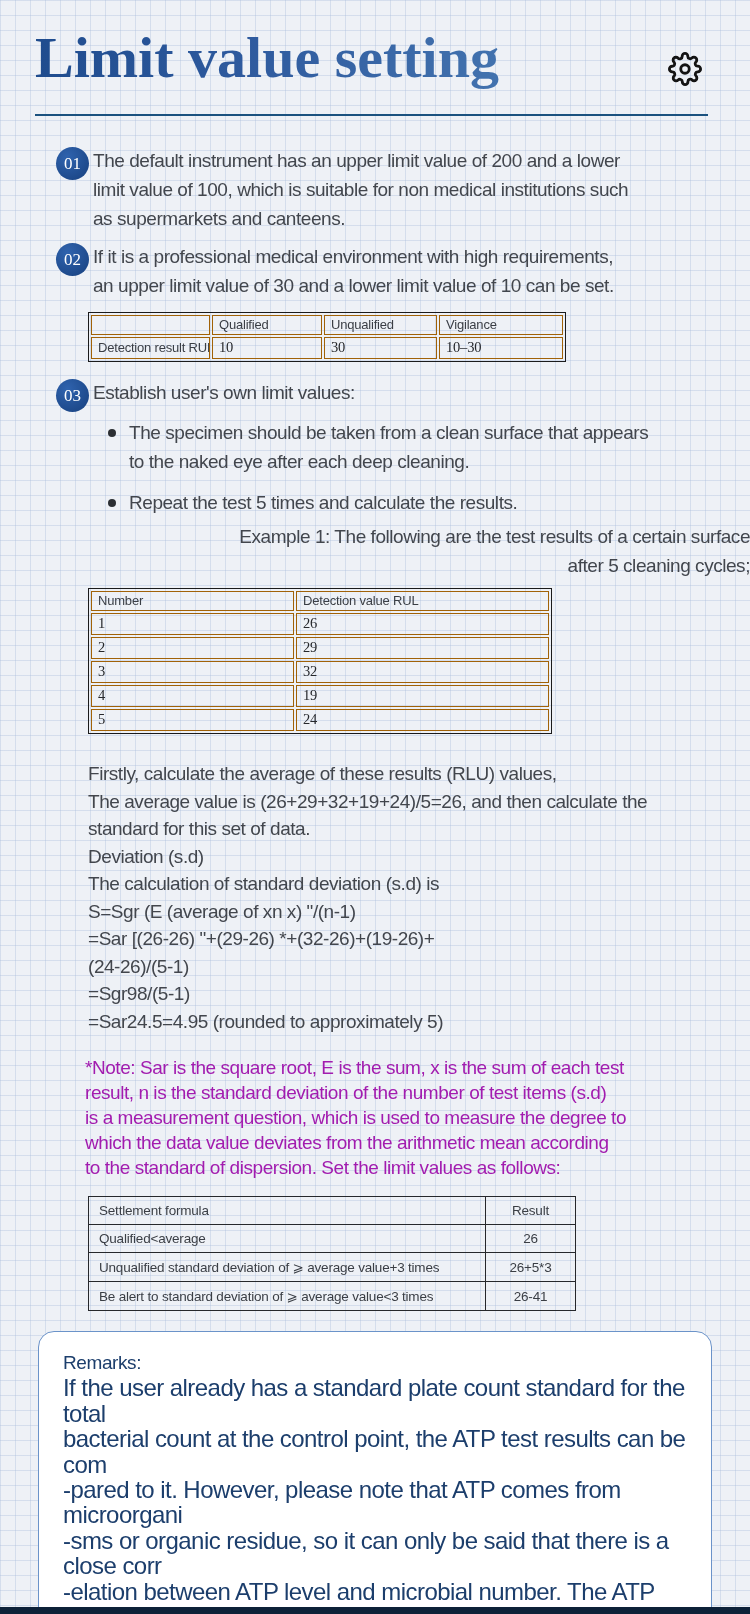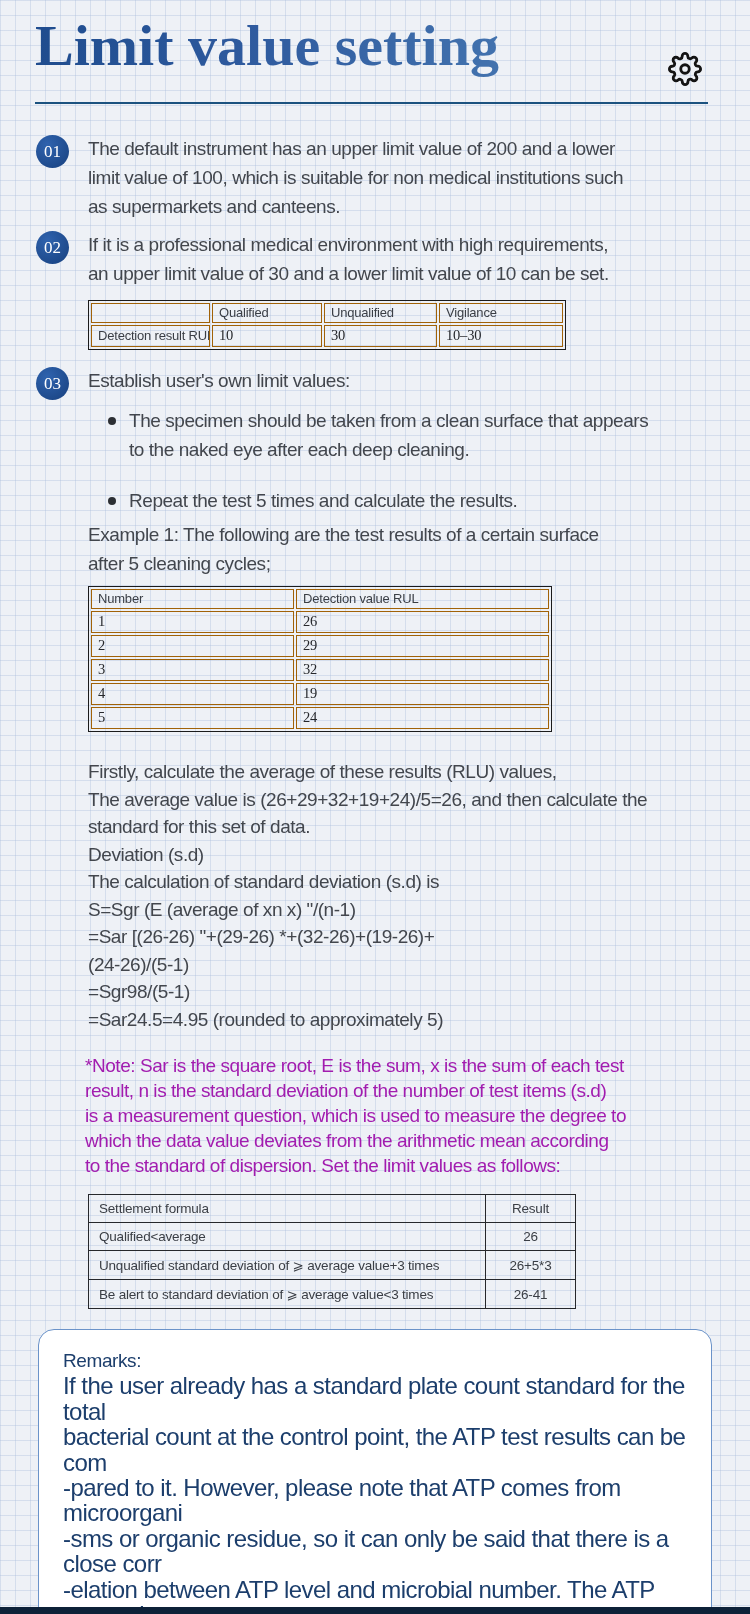"Limit value setting" .header { padding: 15px 0 0 35px -> 27px 0 0 35px }
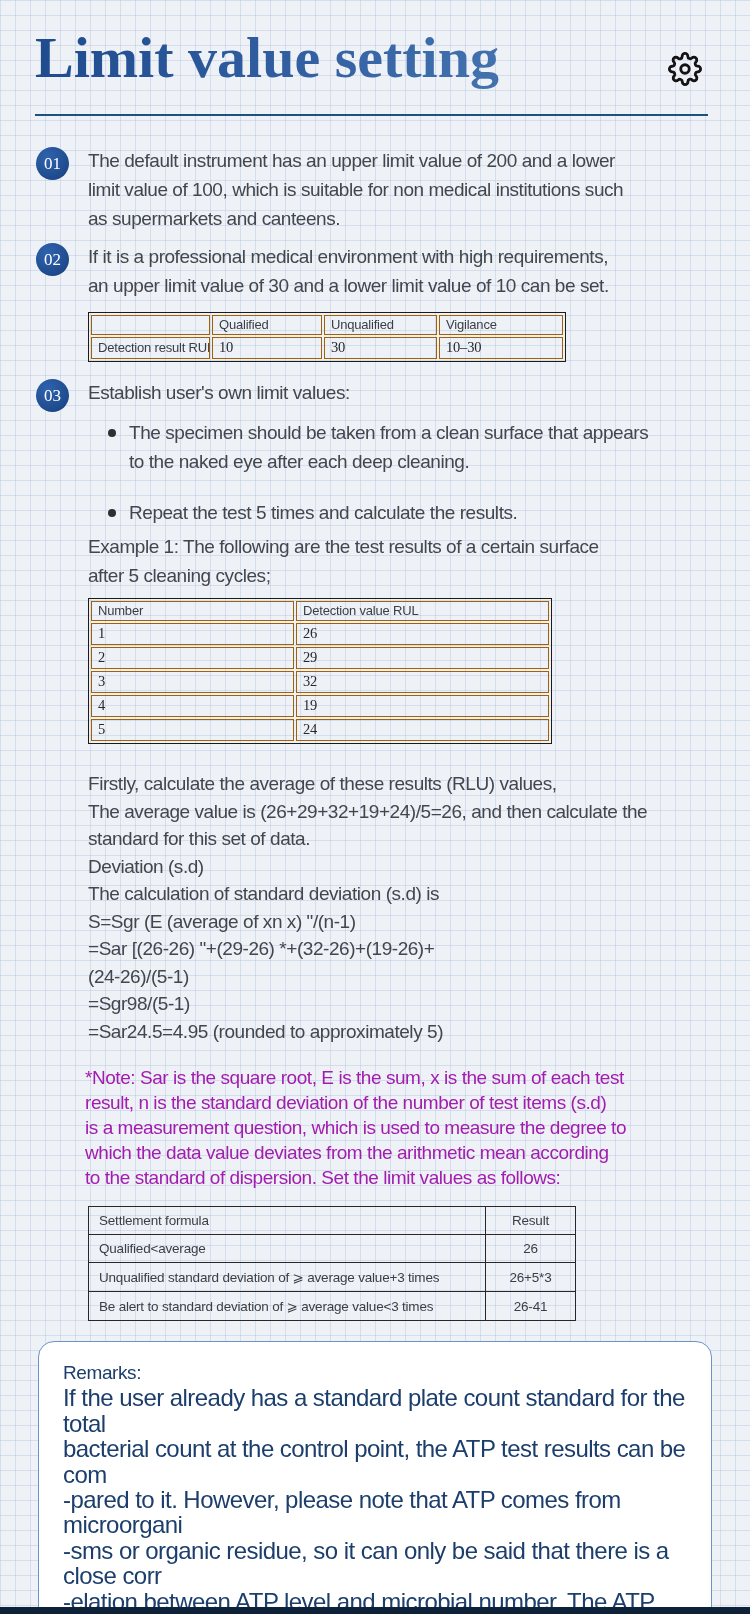"01" .section { padding-left: 36px -> 56px }
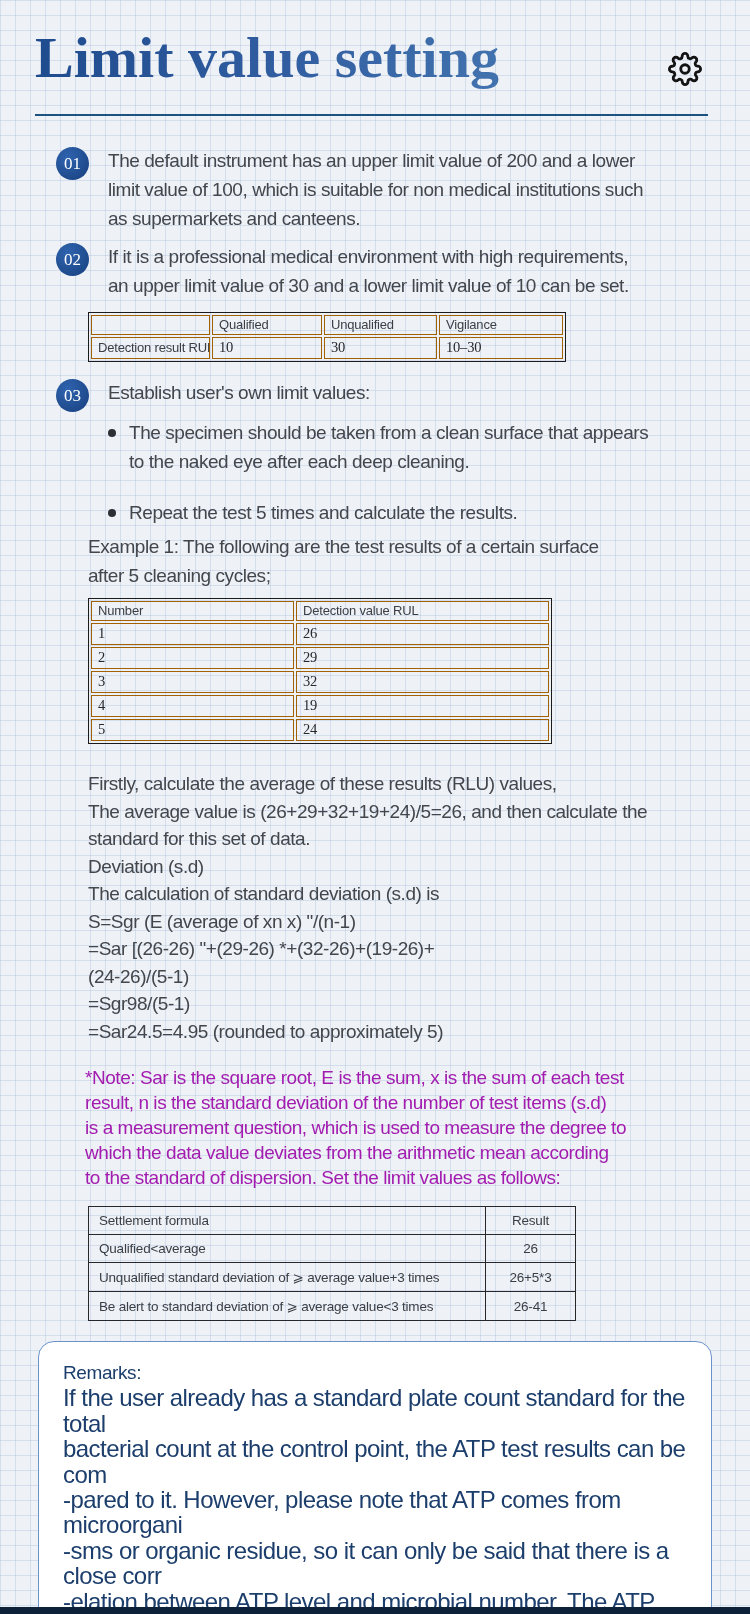"The default instrument has an" .para { margin-left: 19px -> 4px }
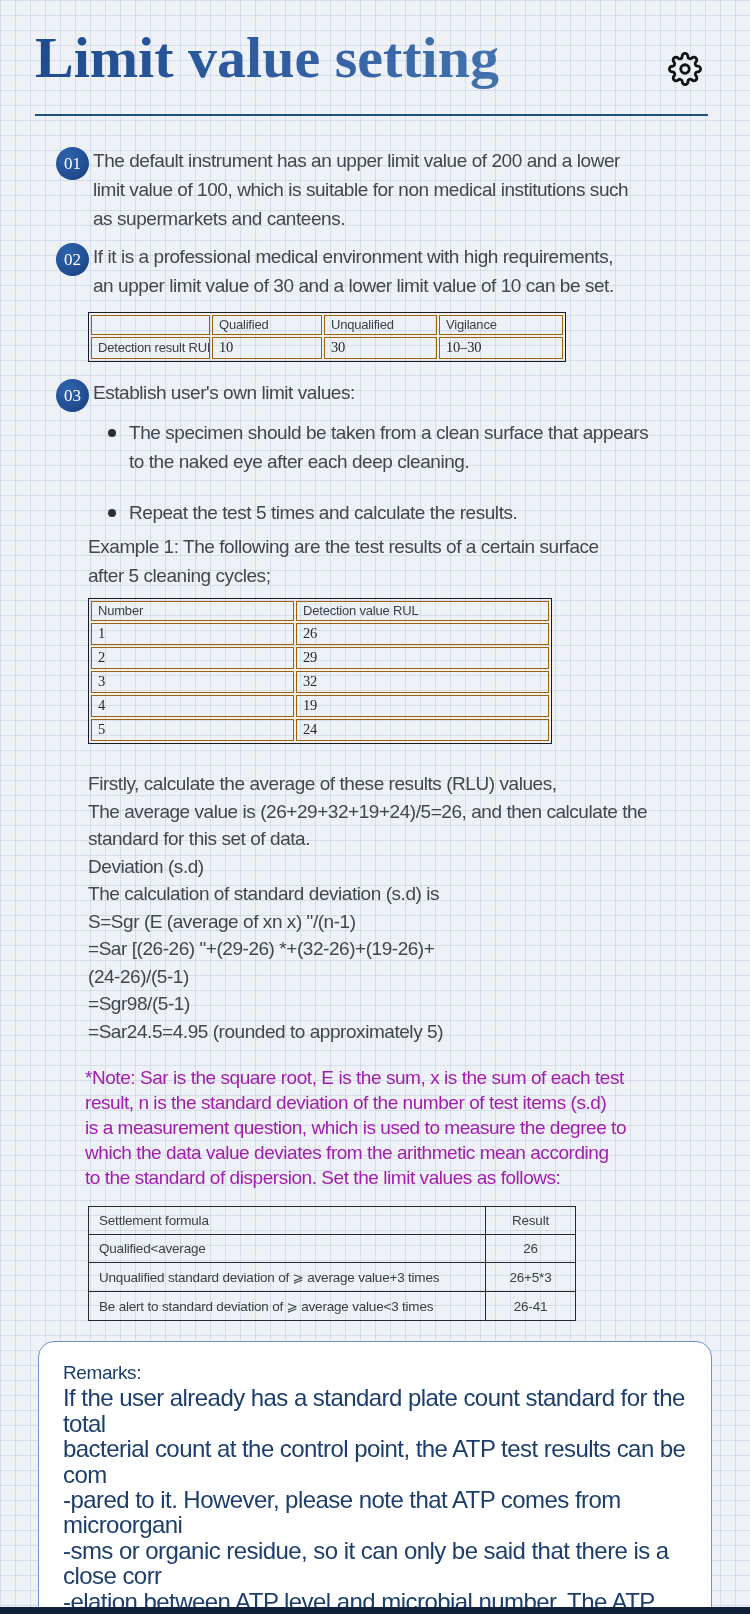"Repeat the test 5 times" .bullet-row + .bullet-row { margin-top: 22px -> 12px }
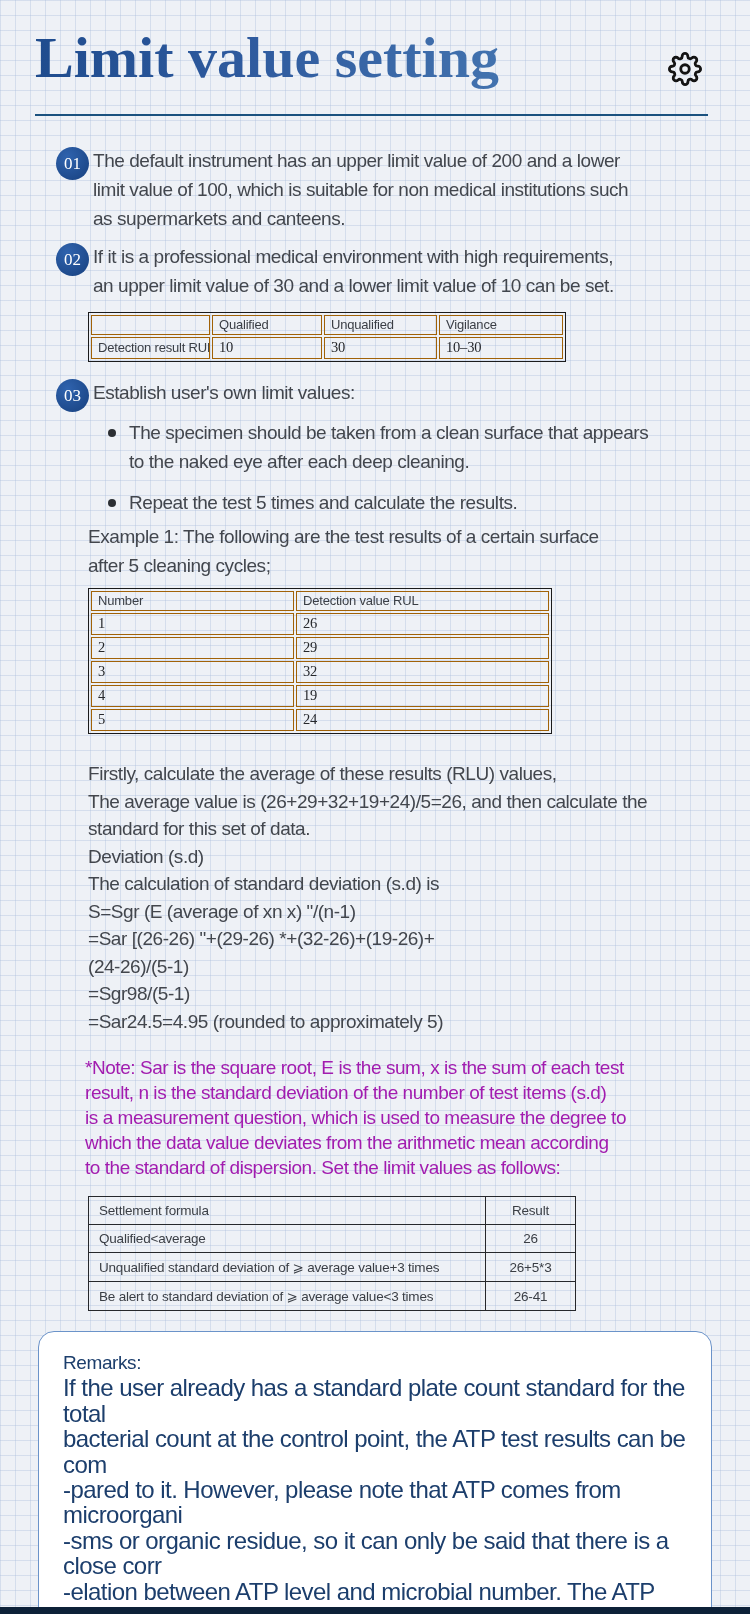"Example 1: The following are" .example { text-align: none -> right }
